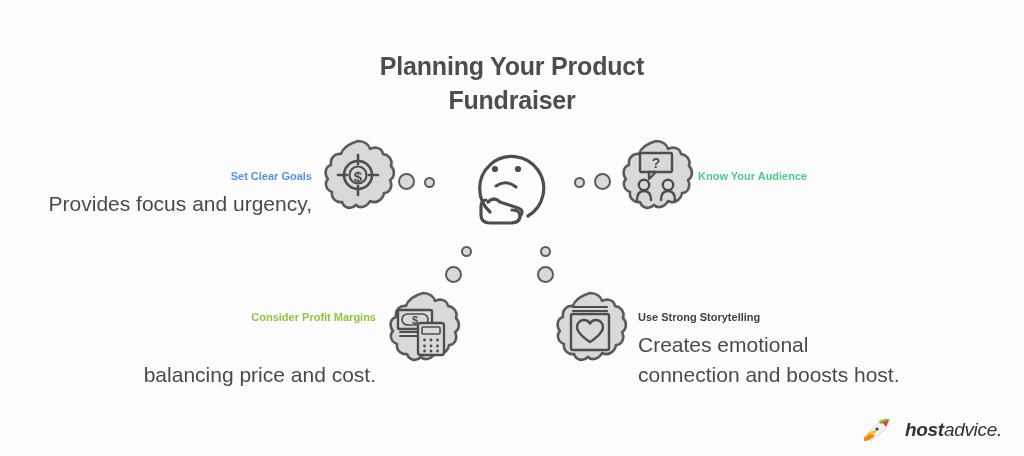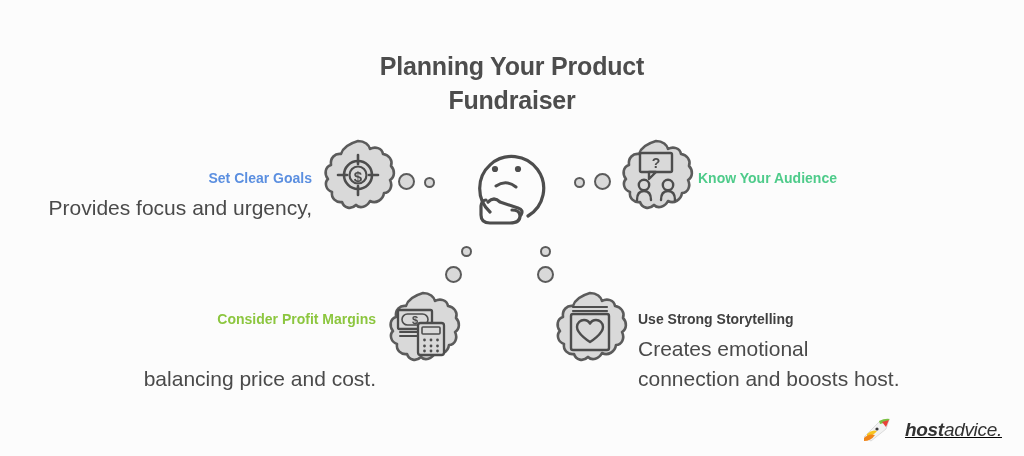"Set Clear Goals" .block-heading { font-size: 14px -> 11px }
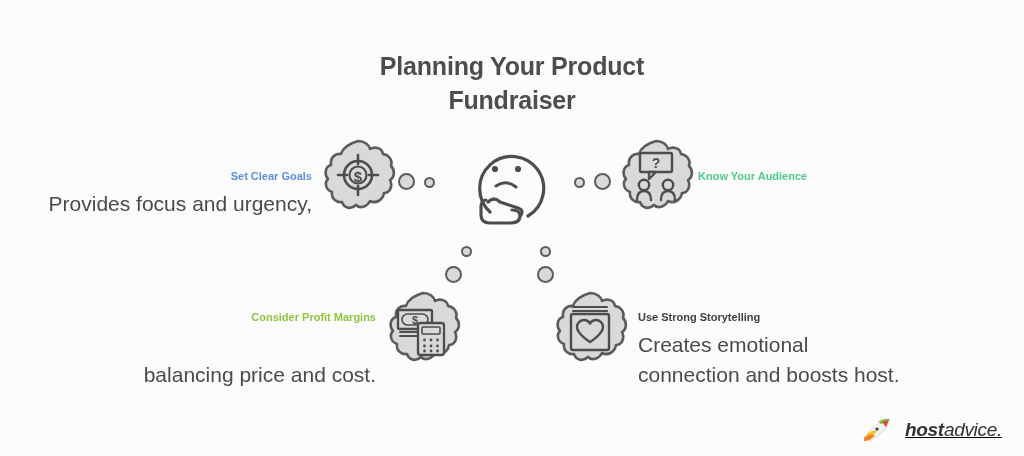"hostadvice." #logo { text-decoration: underline -> none }
